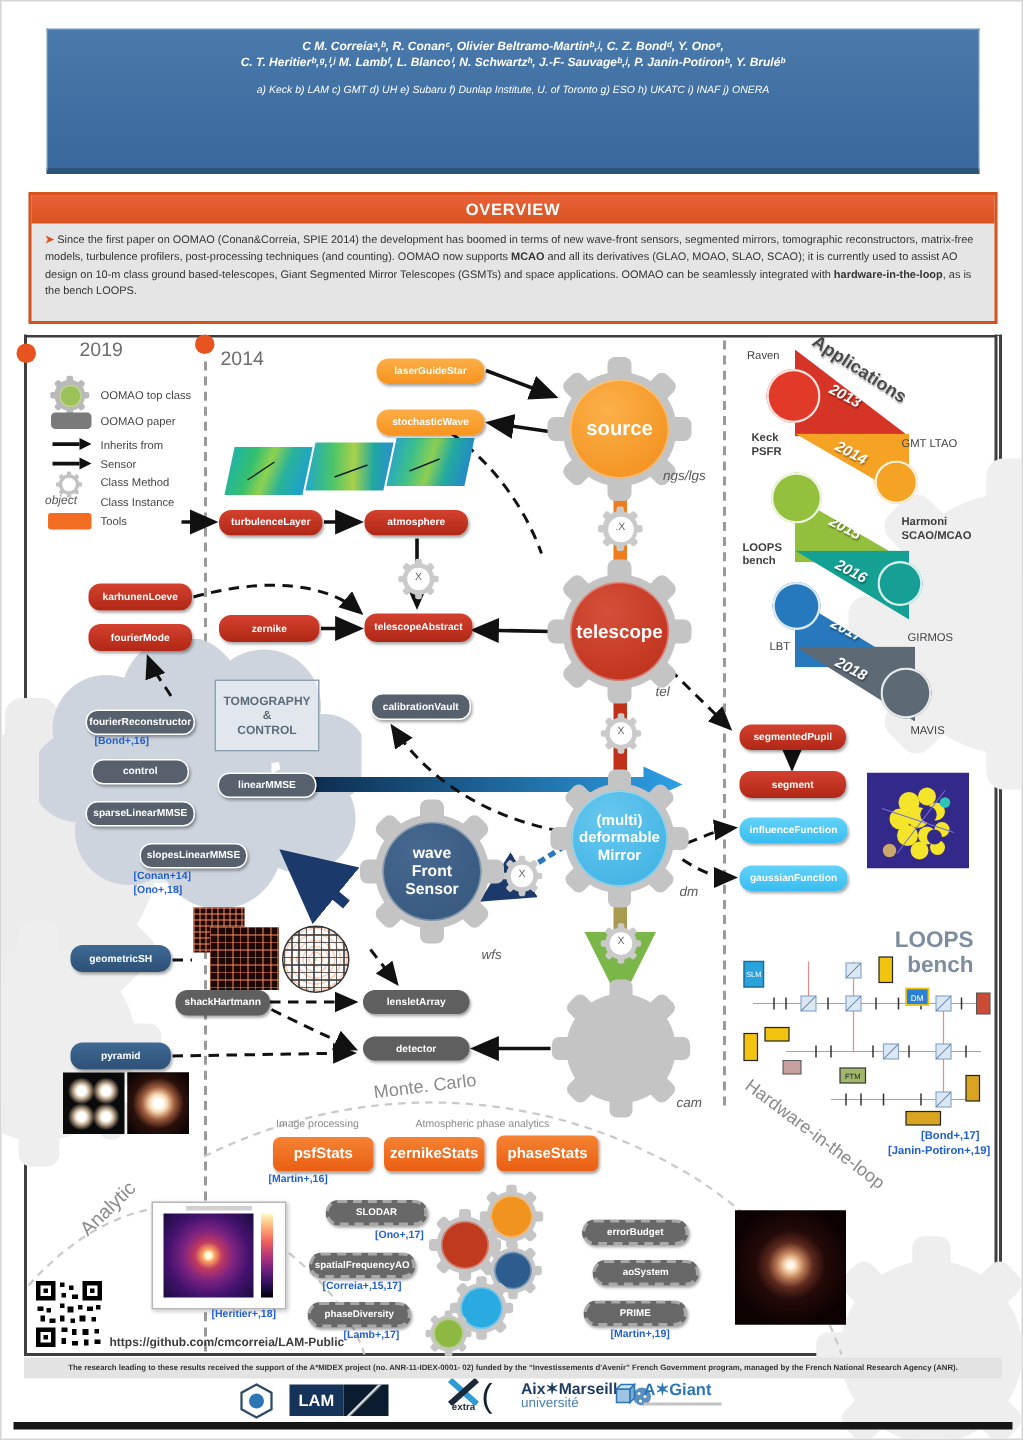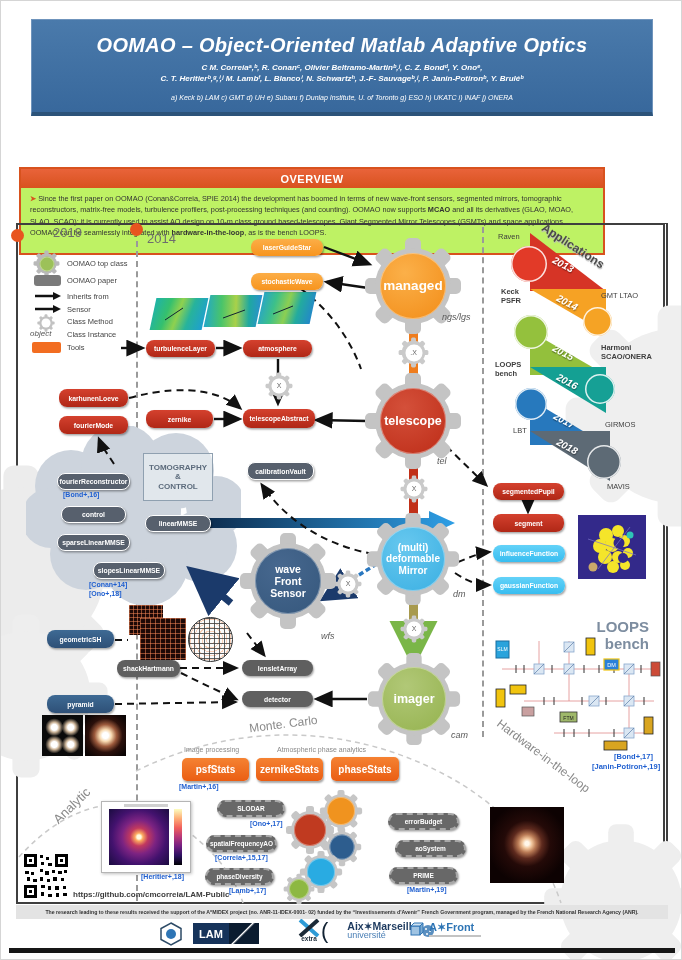"OOMAO – Object-Oriented Matlab Adaptive" div.hdr-title { html: <div>OOMAO – Object-Oriented Matlab Adaptive Optics</div> -> none }
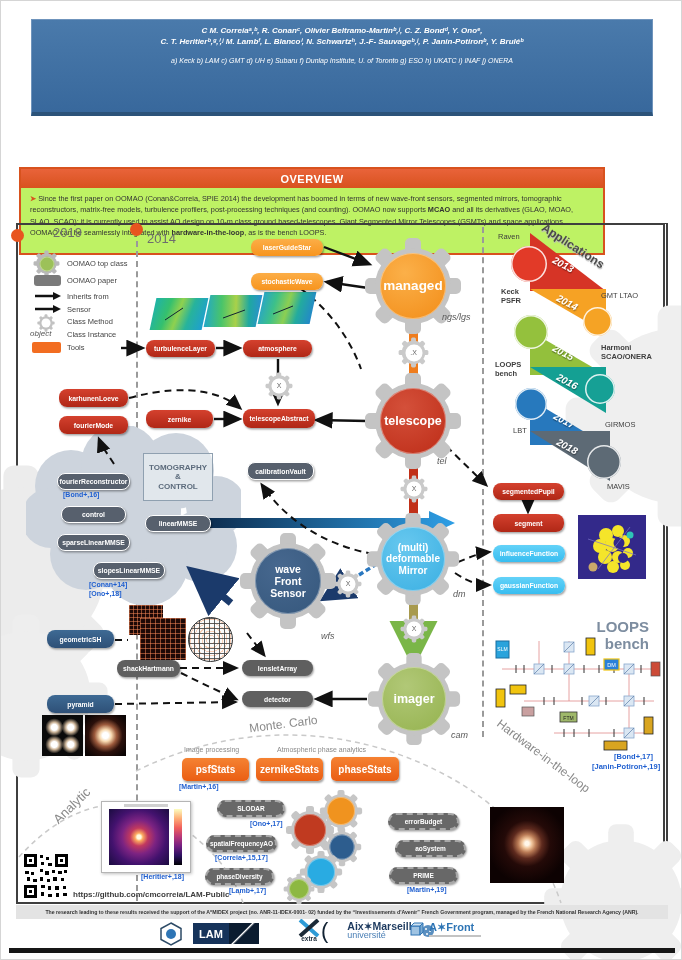"OVERVIEW" .ovbox { background: #bef264 -> #e5e5e5; margin-top: 39px -> none; width: 586px -> 646px }
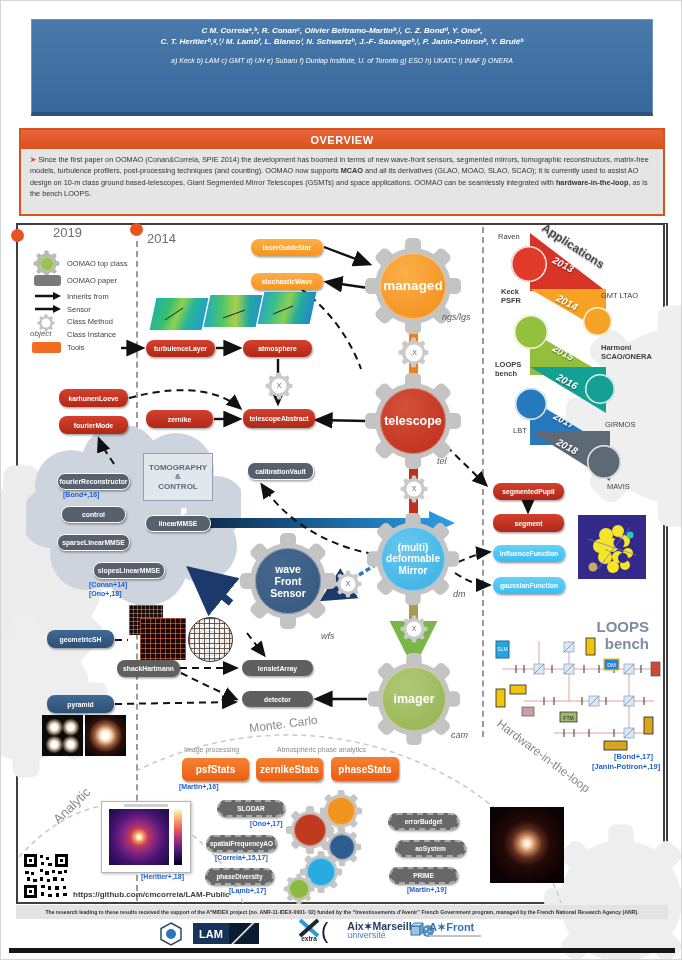"managed" div.gcirc { text: managed -> source }
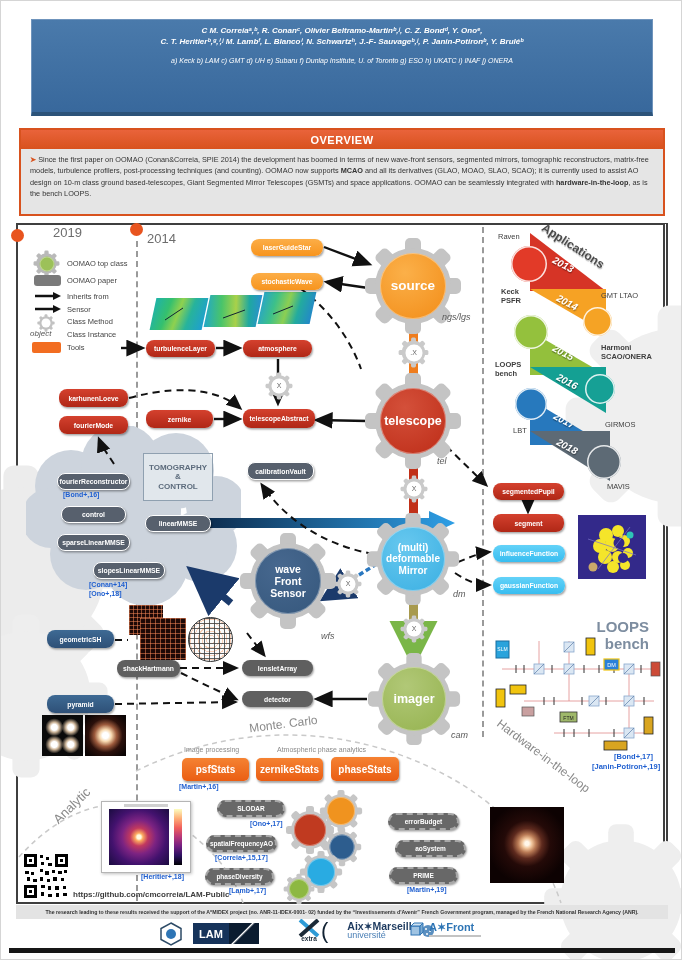"Harmoni" div.tl-lbl { text: SCAO/ONERA -> SCAO/MCAO }
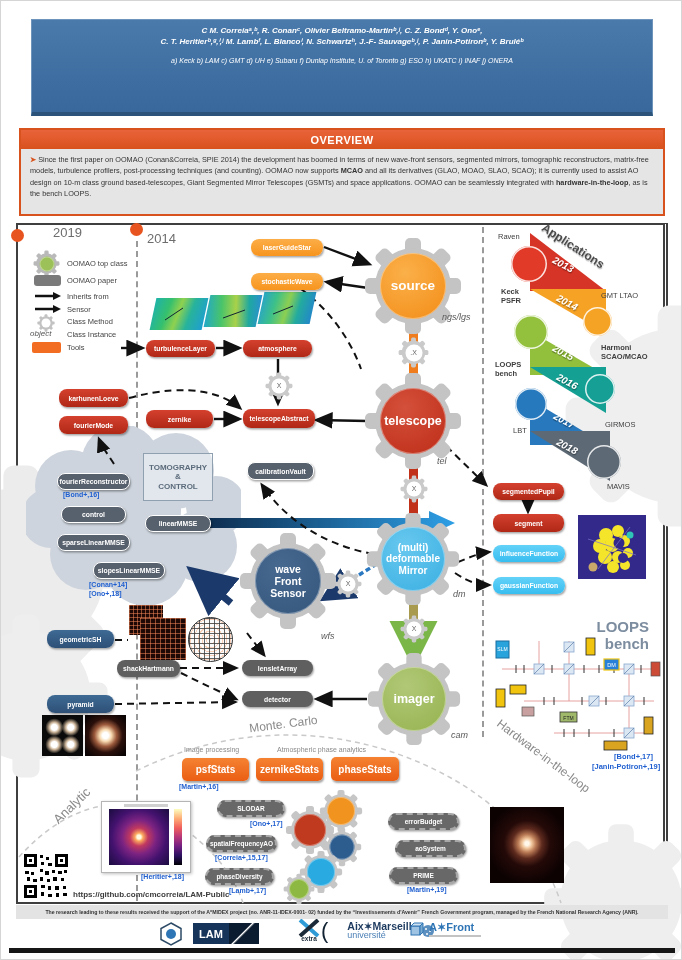"imager" div.gcirc { html: <div>imager</div> -> none }
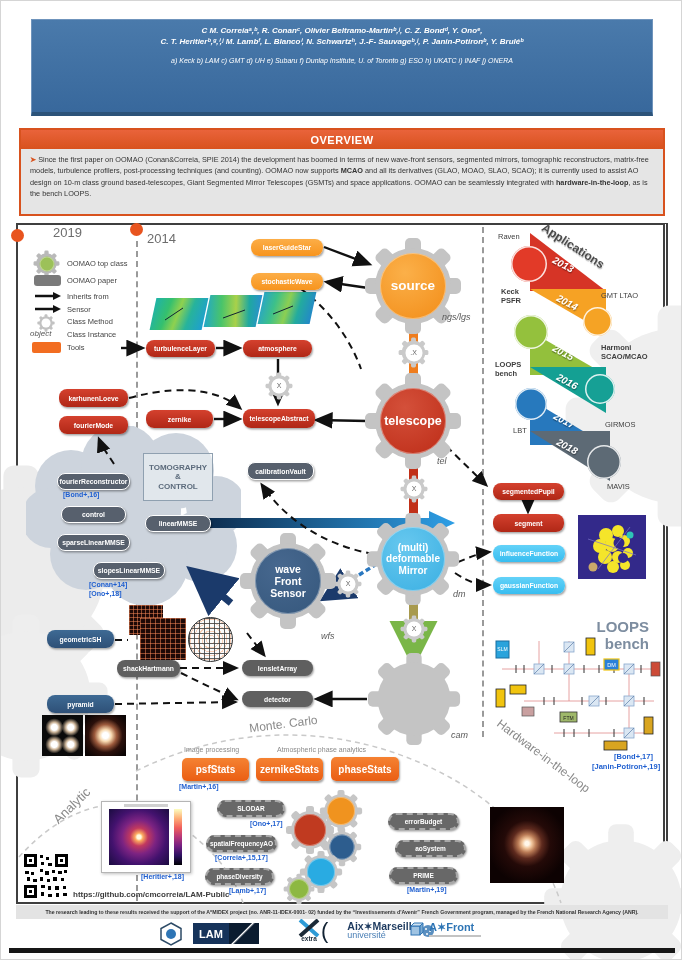"A✶Front" div { text: Front -> Giant }
